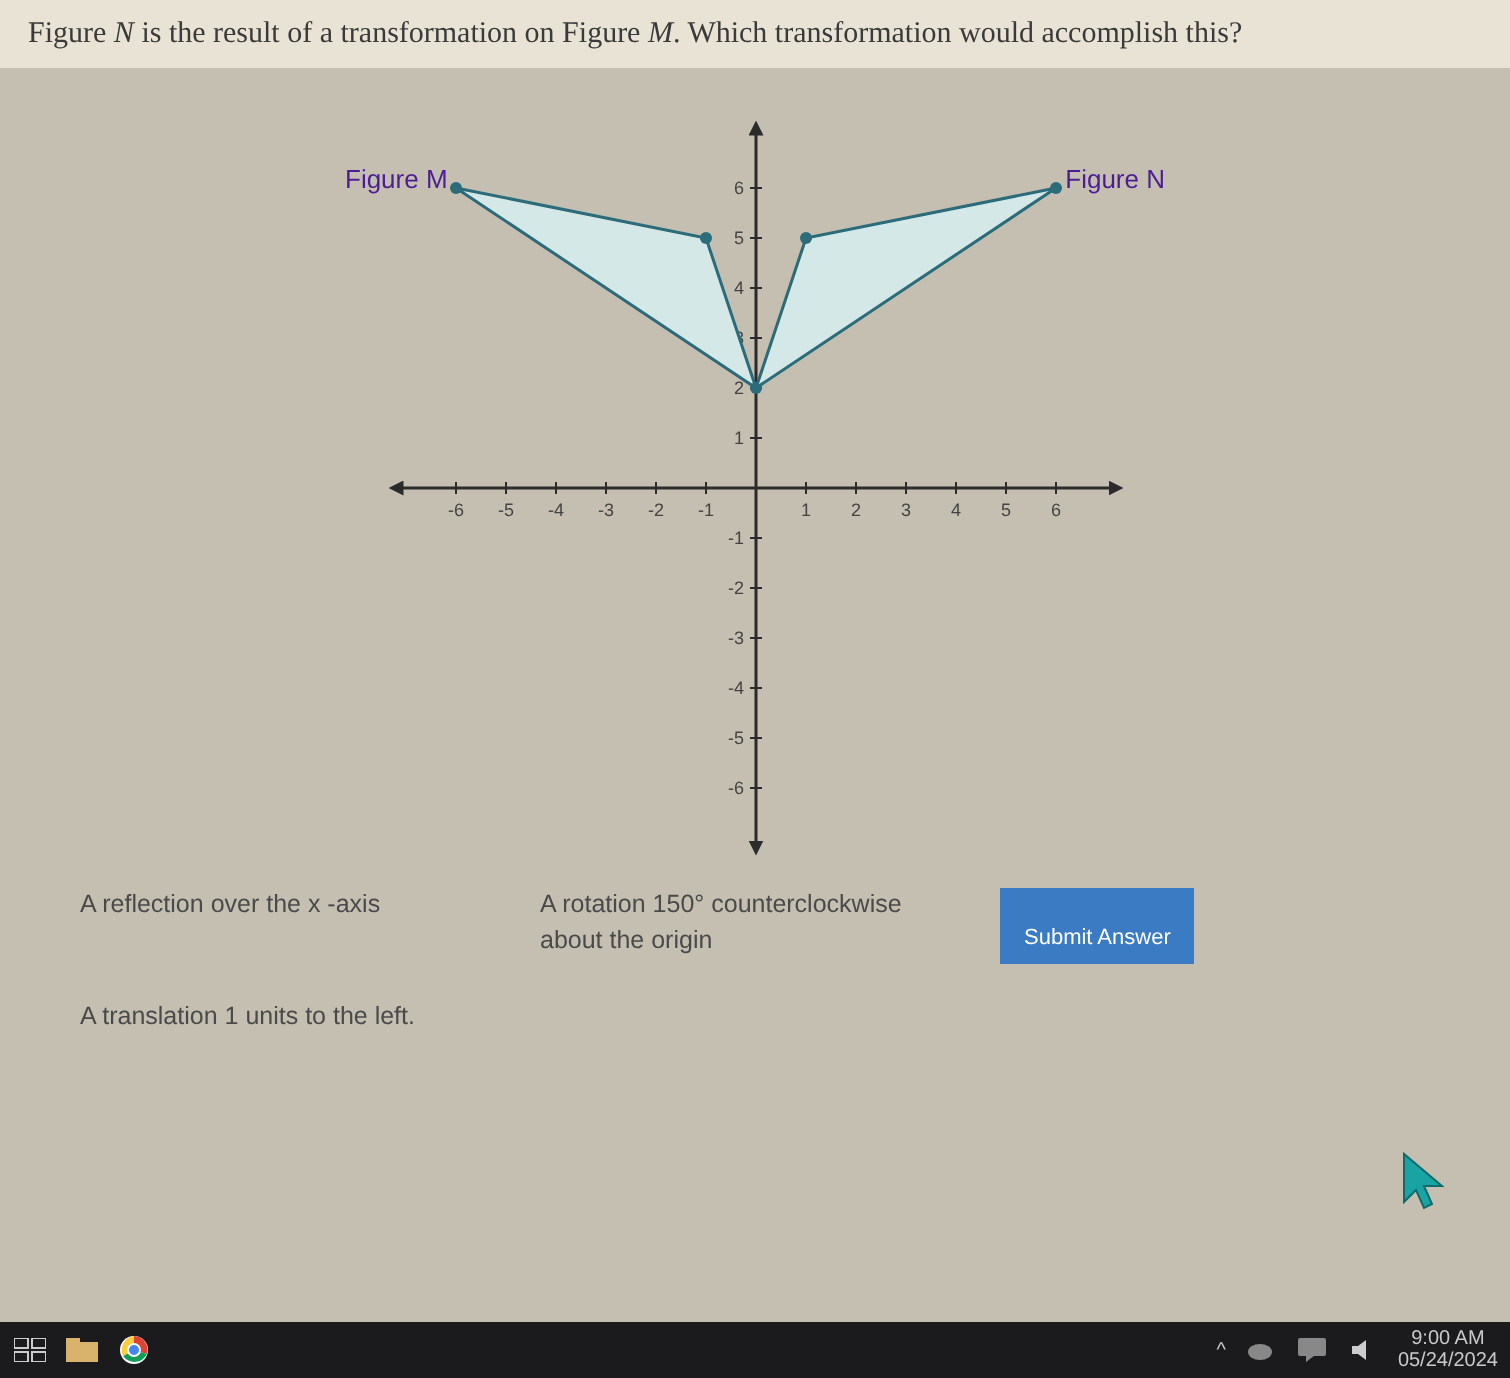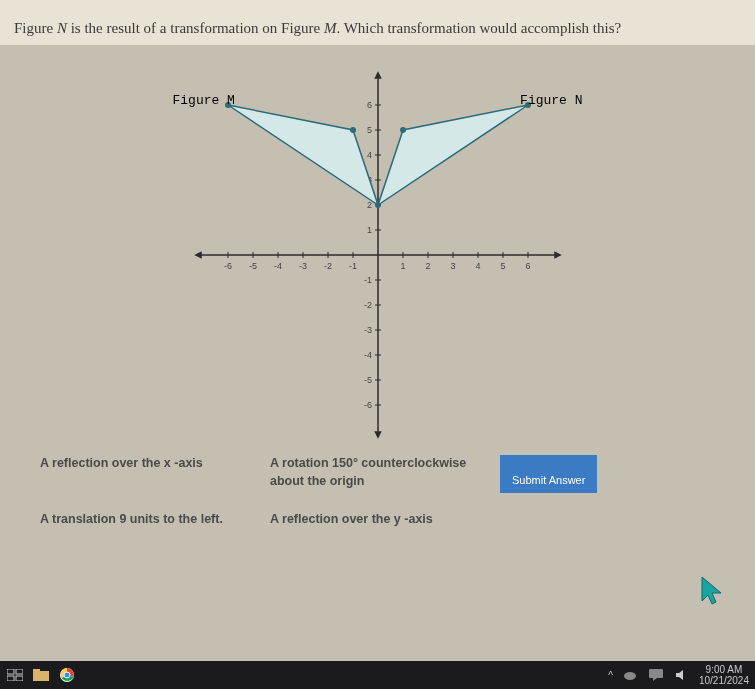"Figure N is the result" .question-area { padding: 18px 14px 6px 14px -> 7px 14px 6px 14px }
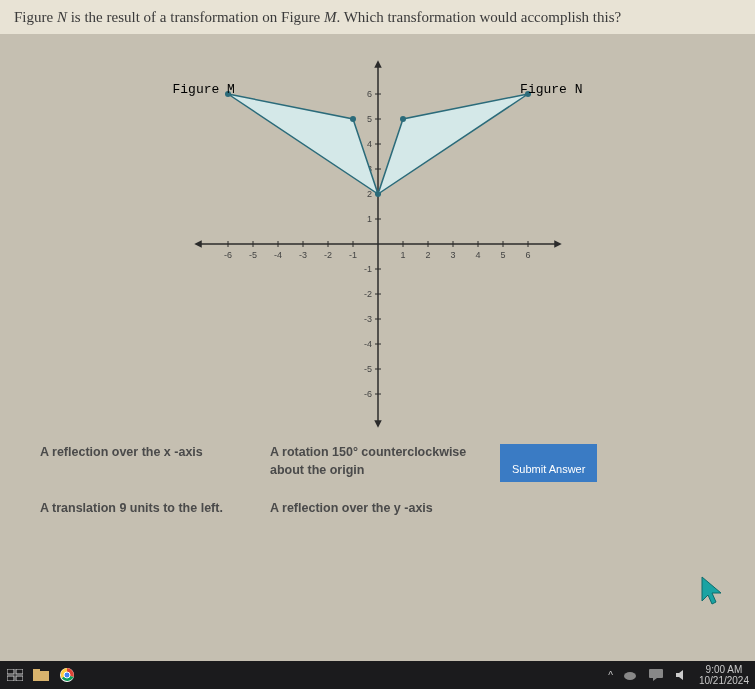"Figure M" .fig-label { color: #000000 -> #4c1d95; font-family: Liberation Mono, monospace -> Liberation Sans, sans-serif }
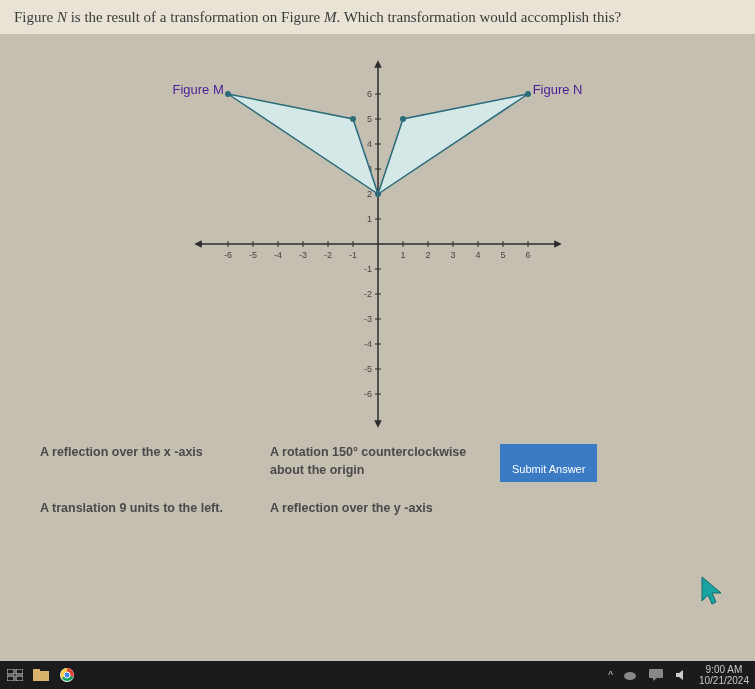"A reflection over the x" .option { font-weight: bold -> none }
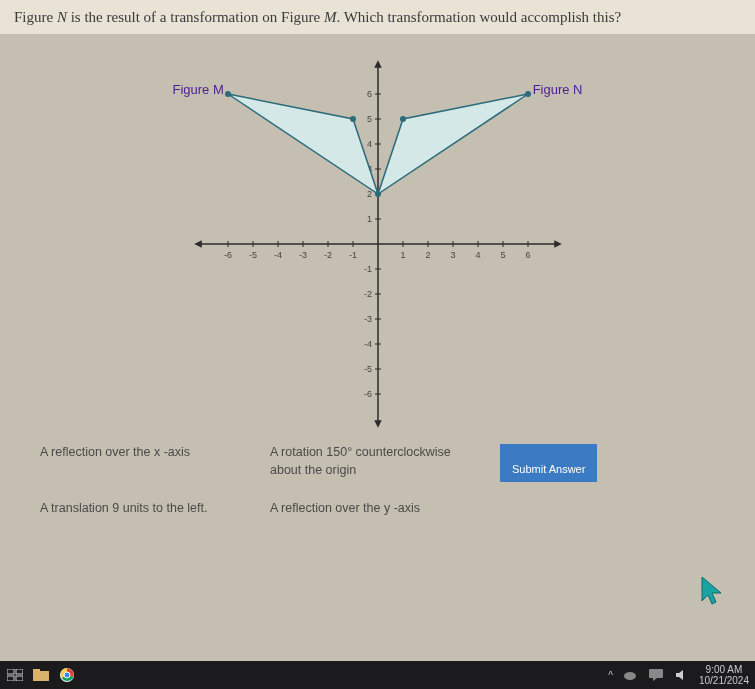"A translation 9 units to" div.option { text: 9 -> 1 }
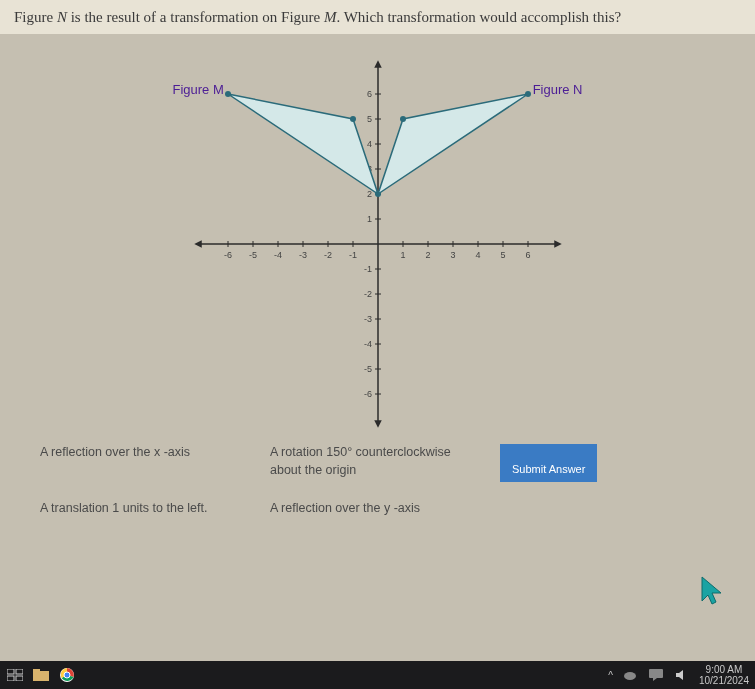"A reflection over the y" div.option { html: <div>A reflection over the y -axis</div> -> none }
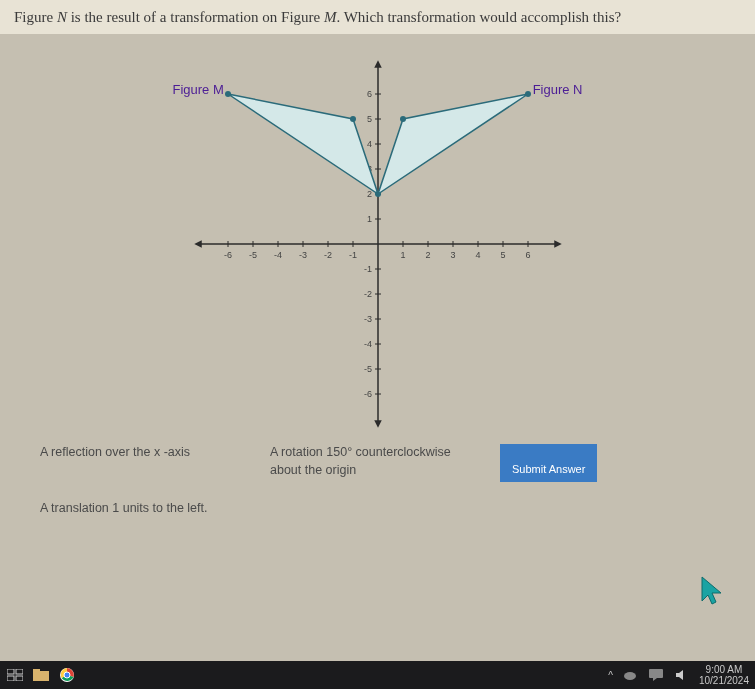"10/21/2024" div { text: 10/21/2024 -> 05/24/2024 }
